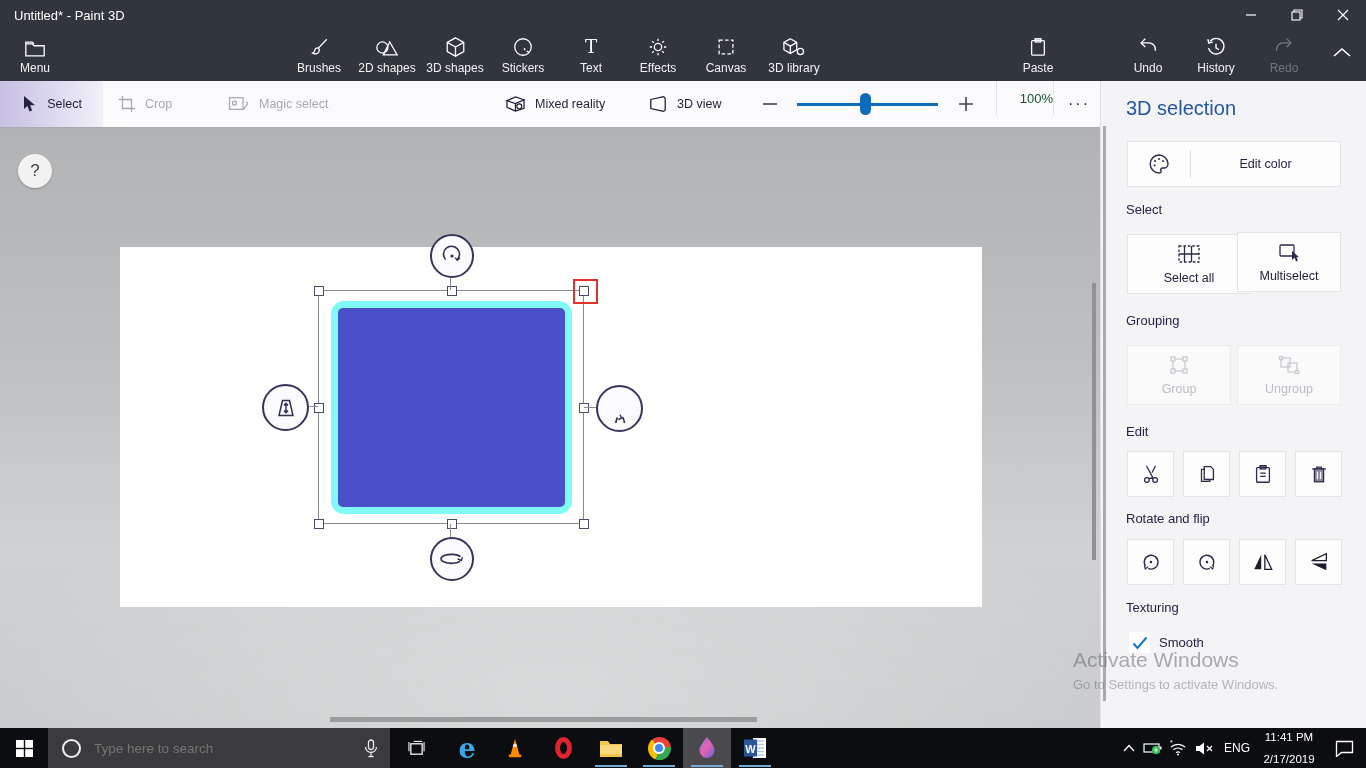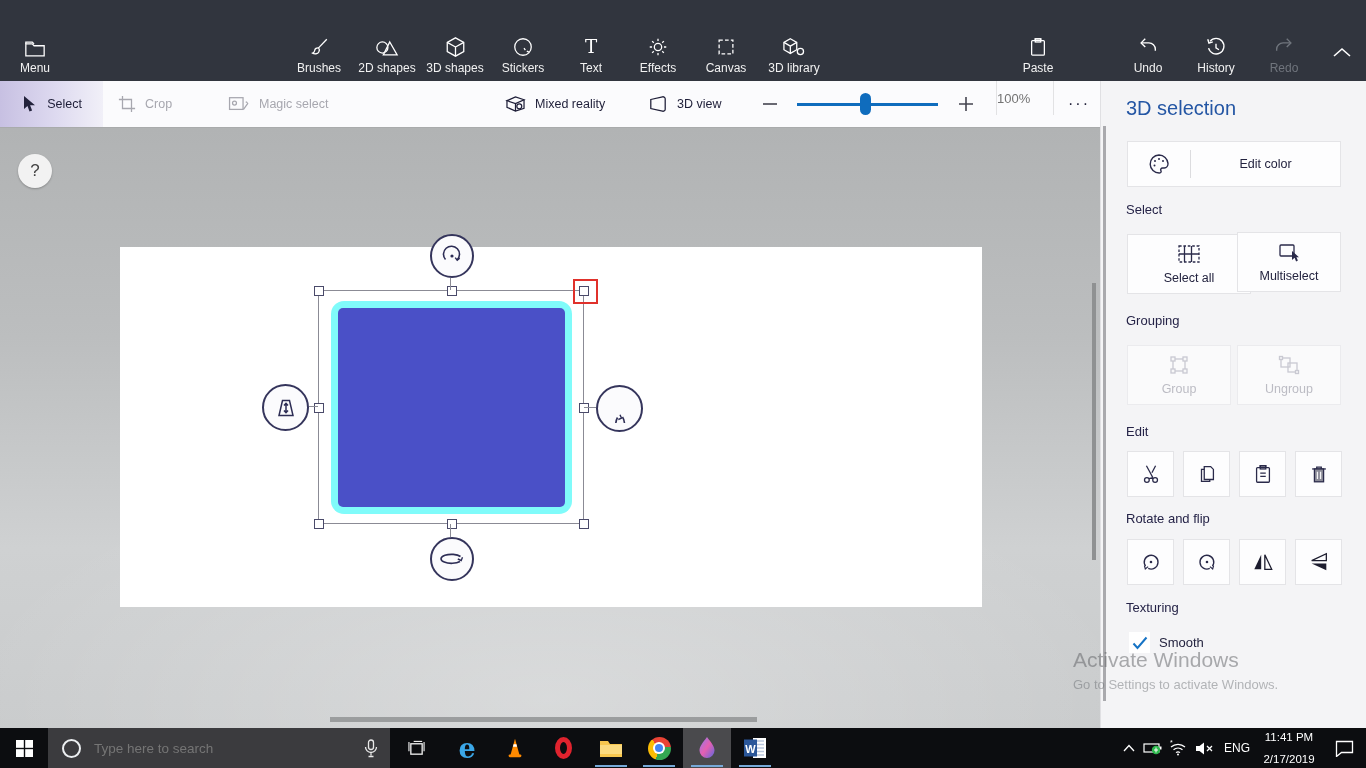"Untitled* - Paint 3D" div { html: none -> <div> <div>Untitled* - Paint 3D</div> <div> <svg> <line></line> </svg> </div> <div> <svg> <rect></rect> <path></path> </svg> </div> <div> <svg> <path></path> </svg> </div> </div> }
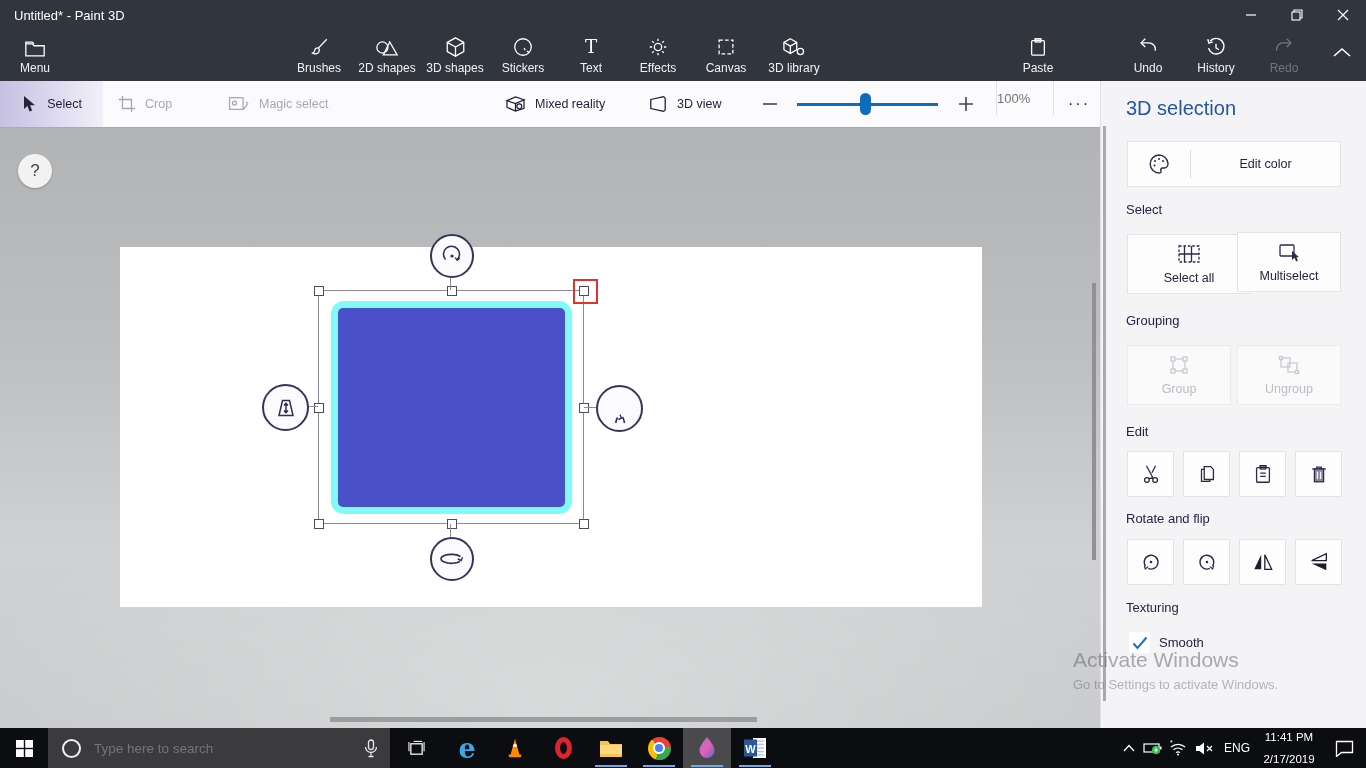"100%" #zoom-box { color: #737373 -> #14532d; justify-content: flex-start -> flex-end }
